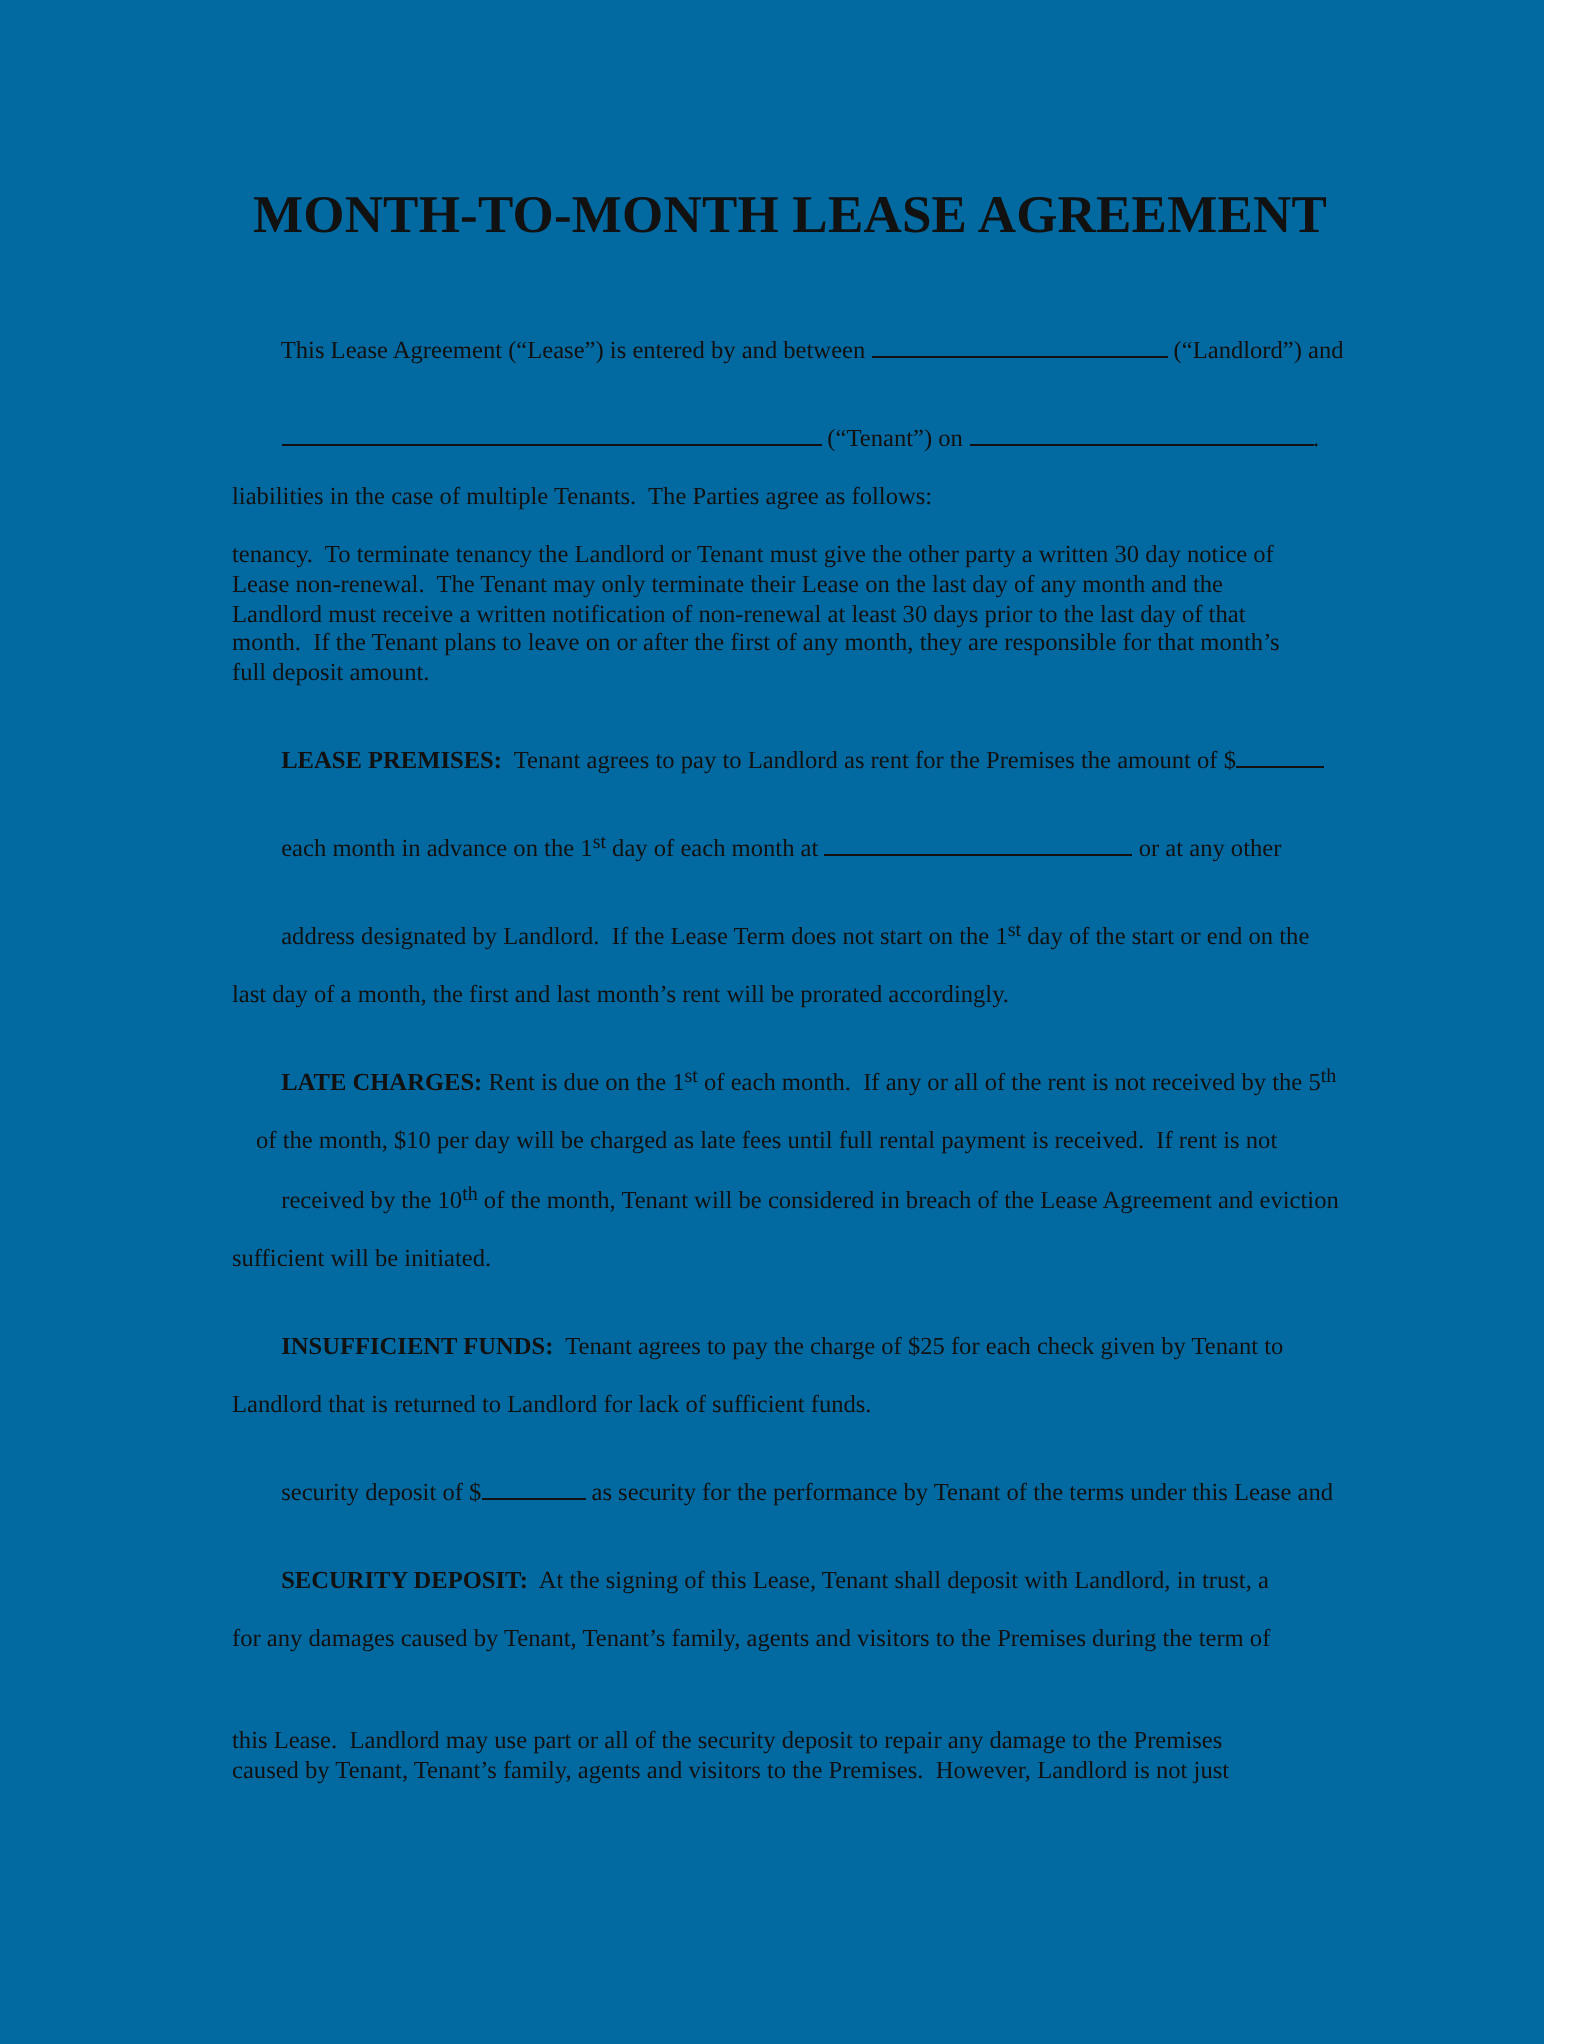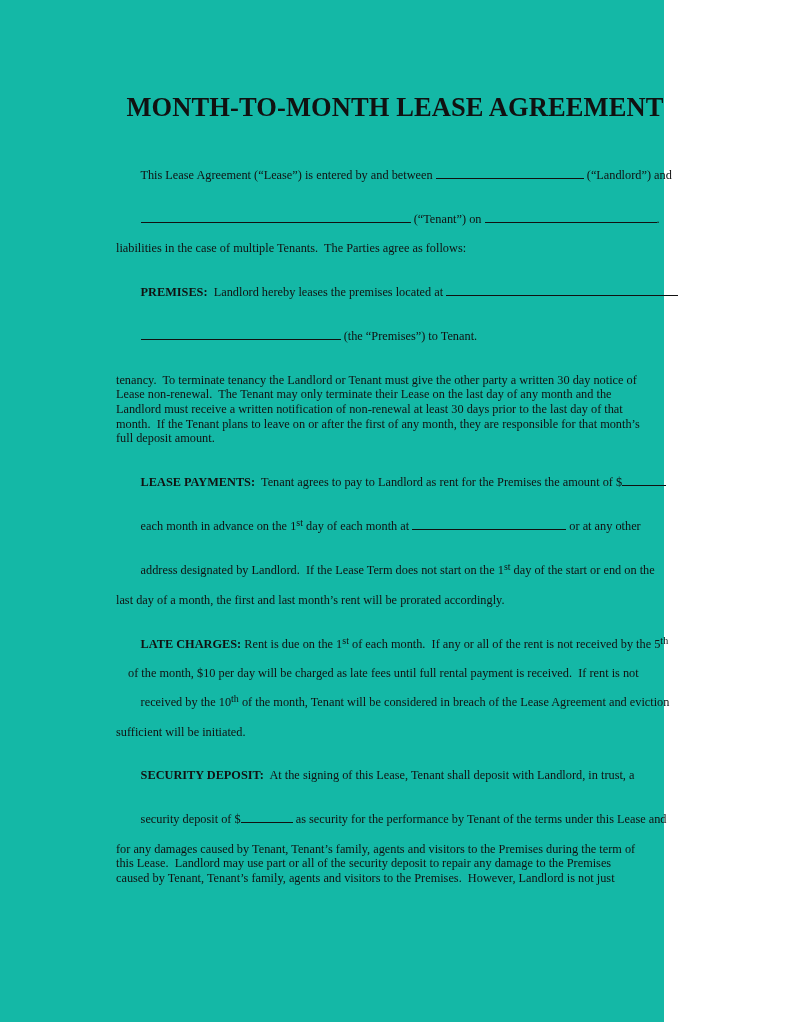"MONTH-TO-MONTH LEASE AGREEMENT" .page { background: #14b8a6 -> #0369a1; width: 664px -> 772px }
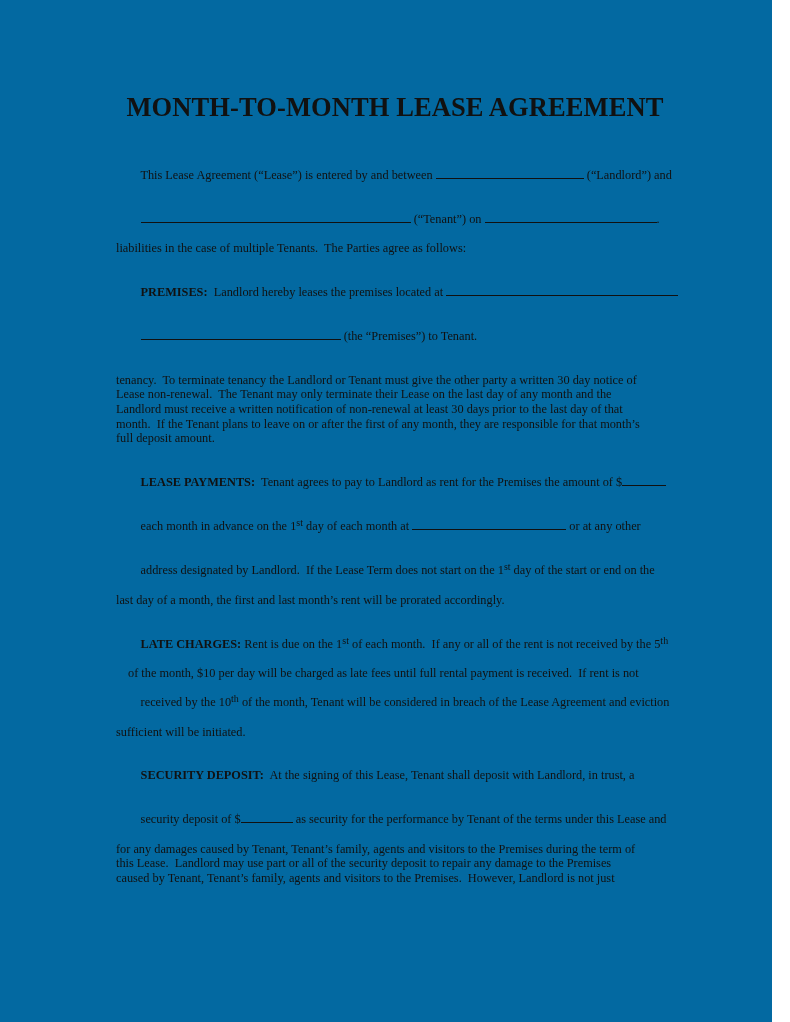"PREMISES: Landlord hereby leases the" div.para { html: <div> <span> <span>PREMISES:</span><span> Landlord hereby leases the premises located at </span><span></span> </span> <span> <span></span><span> (the “Premises”) to Tenant.</span> </span> </div> -> none }
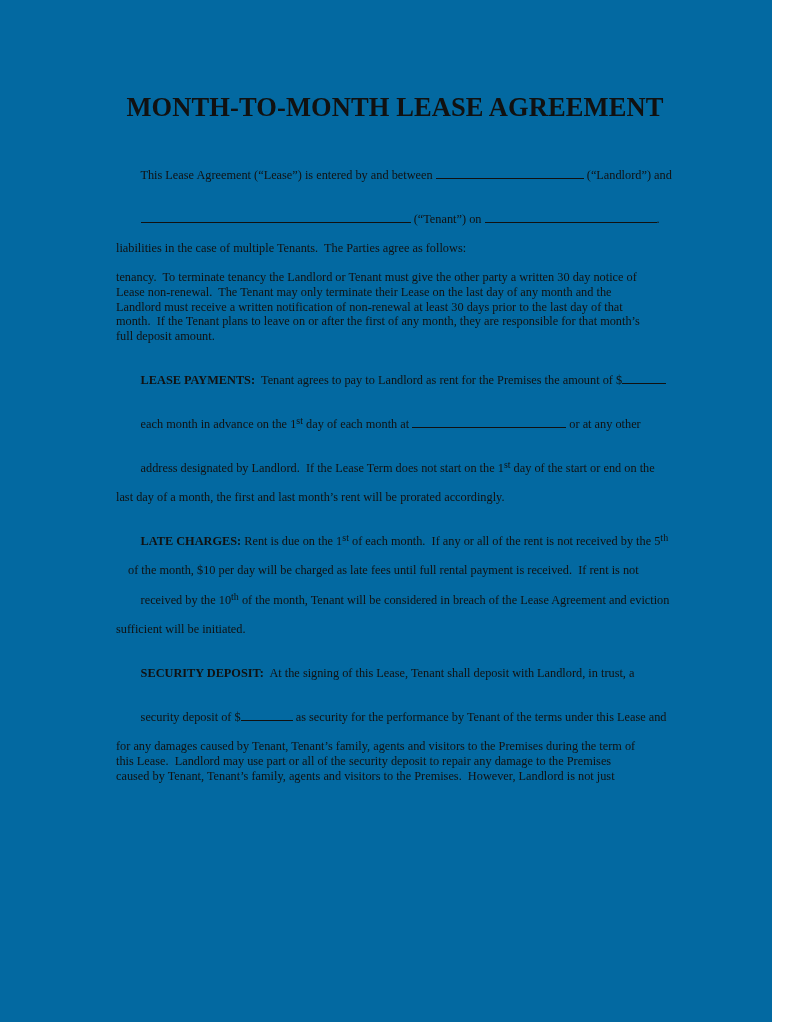"LEASE PAYMENTS:" span.heading { text: PAYMENTS -> PREMISES }
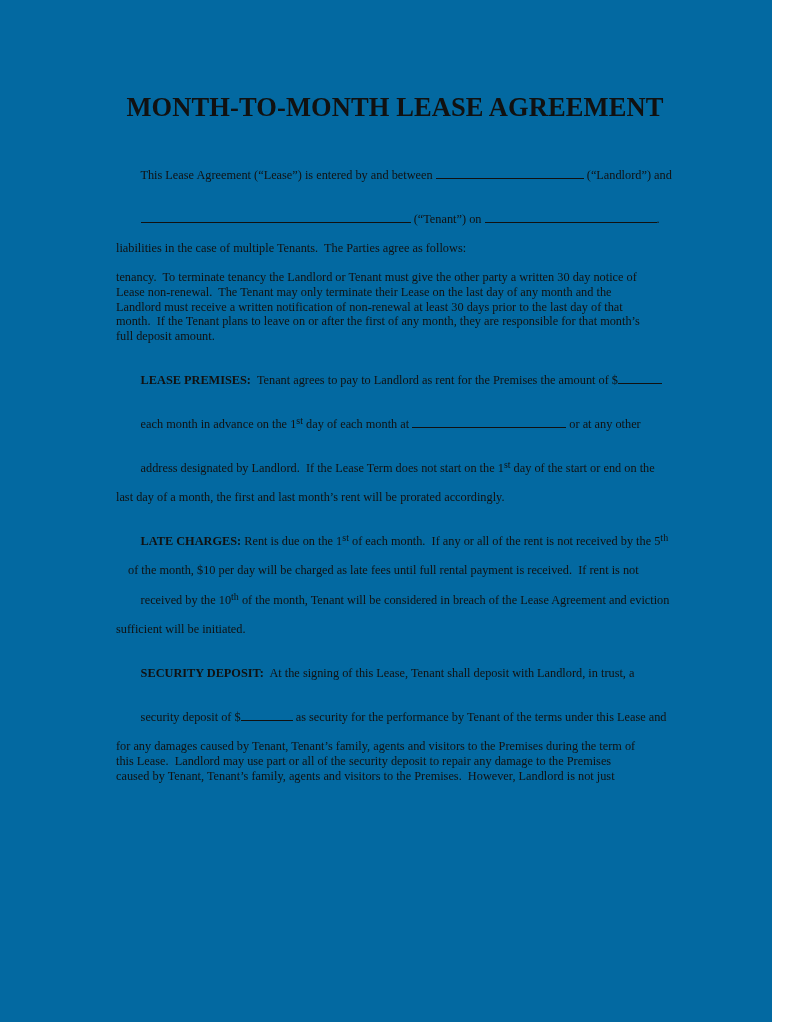"INSUFFICIENT FUNDS: Tenant agrees to" div.para { html: none -> <div> <span> <span>INSUFFICIENT FUNDS:</span><span> Tenant agrees to pay the charge of $25 for each check given by Tenant to</span> </span> <span>Landlord that is returned to Landlord for lack of sufficient funds.</span> </div> }
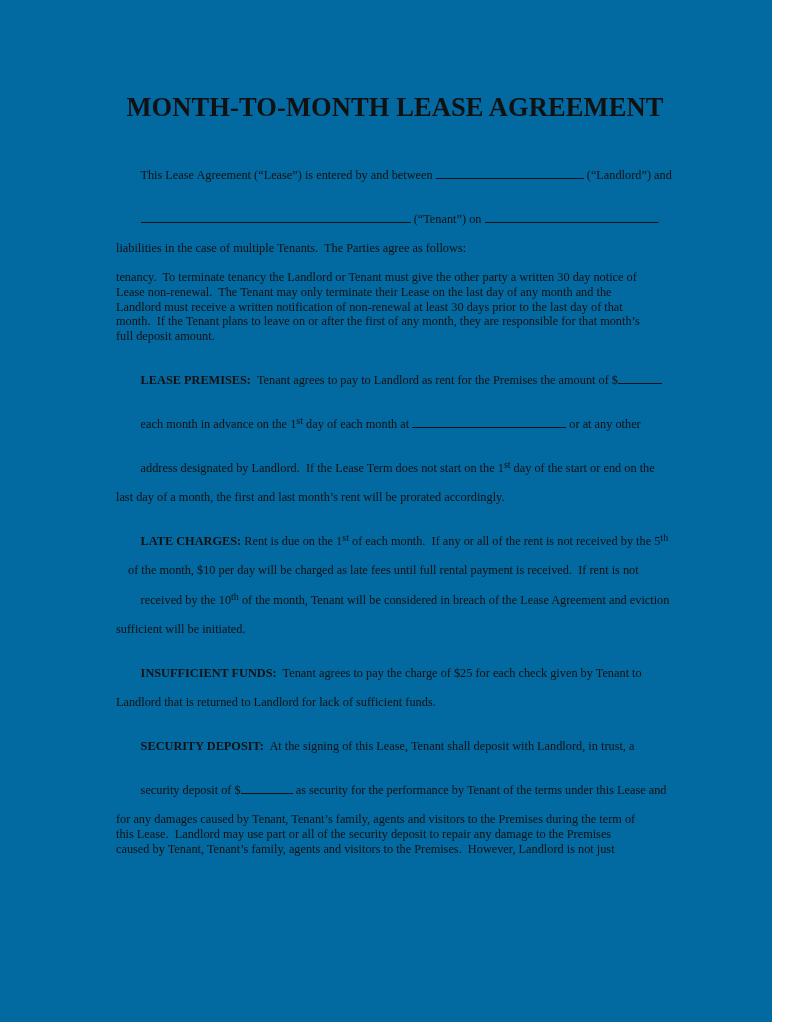"SECURITY DEPOSIT: At the signing" span.line { order: before "security deposit of $ as" -> after "security deposit of $ as" }
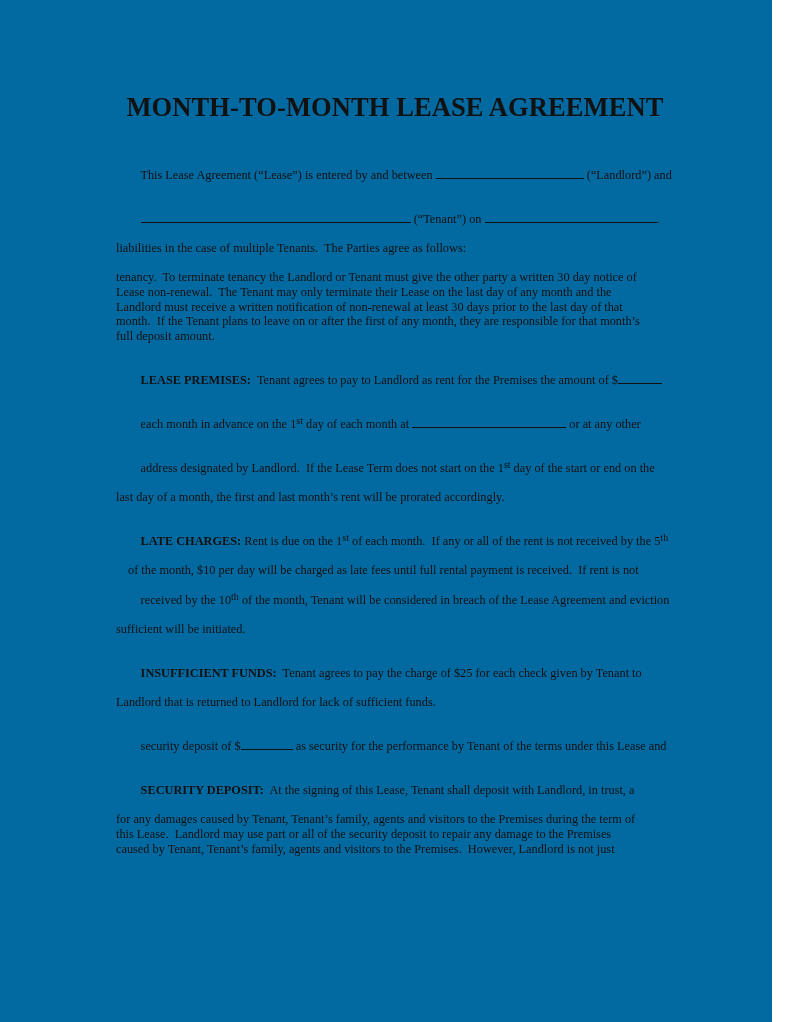"this Lease. Landlord may use" span.line { margin-top: none -> 36px }
